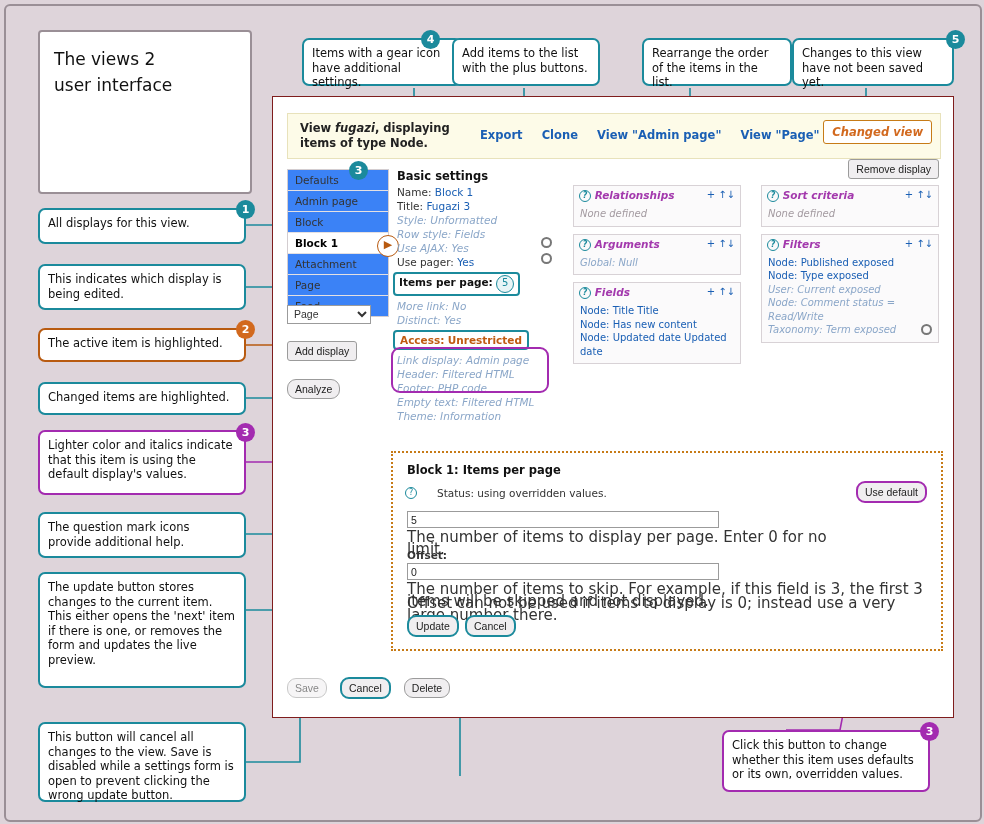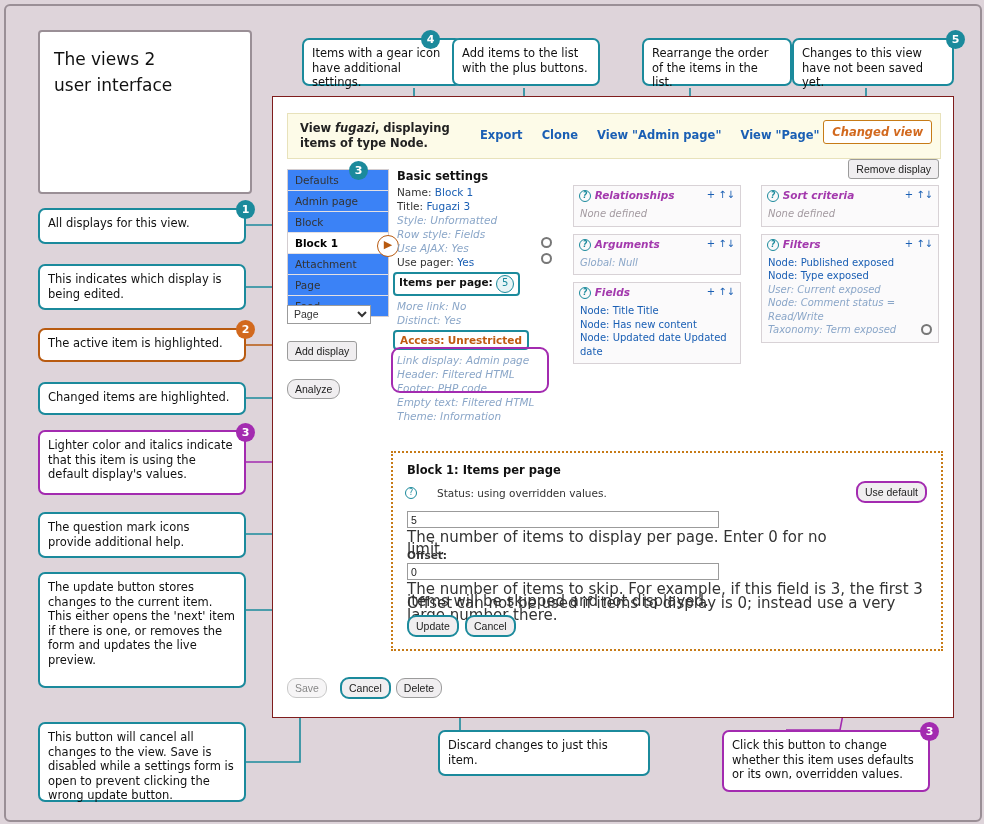"Delete" button.btn { margin-left: none -> 8px }
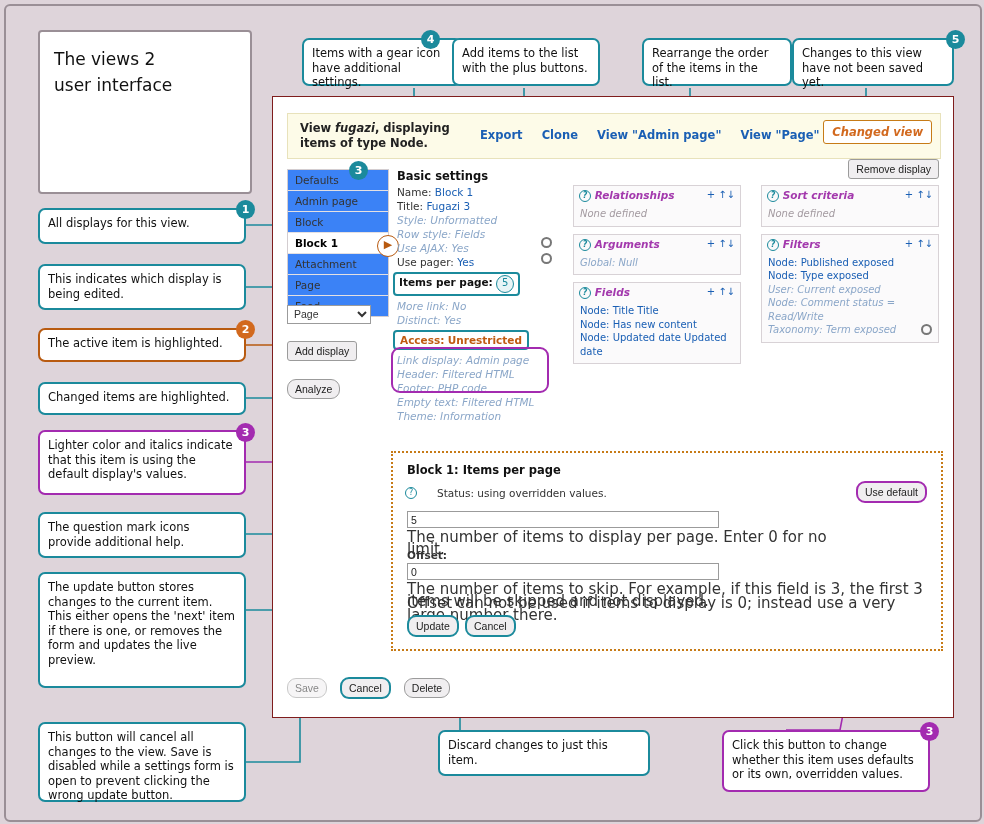"Discard changes to just this" div.callout { html: <div> <span>Discard changes to just this item.</span> </div> -> none }
